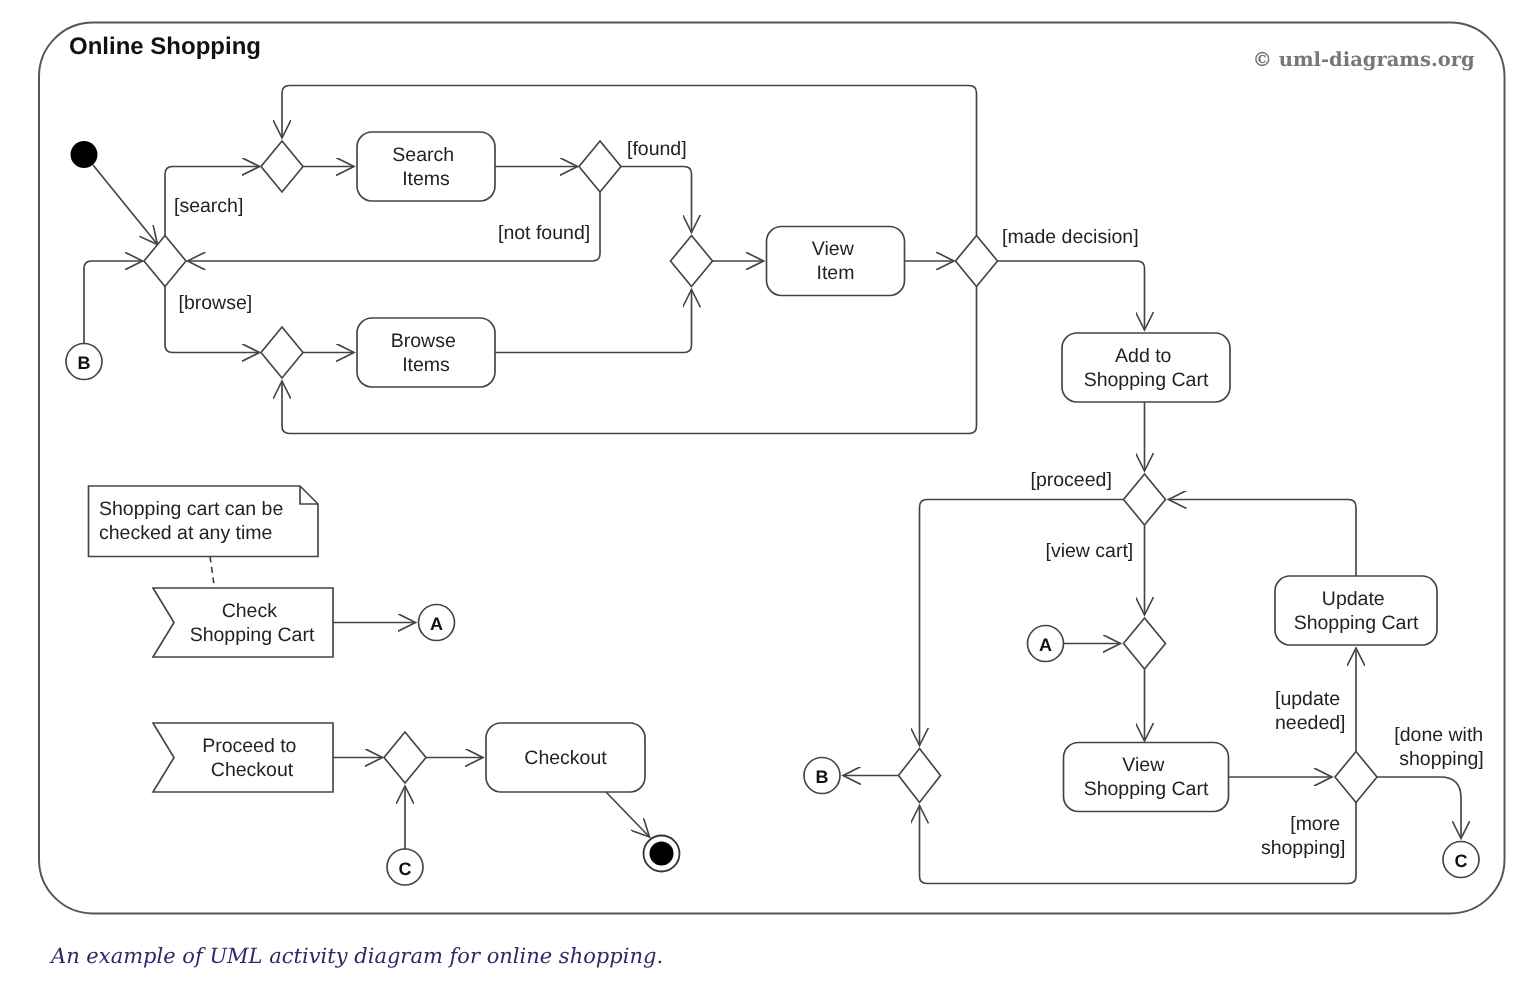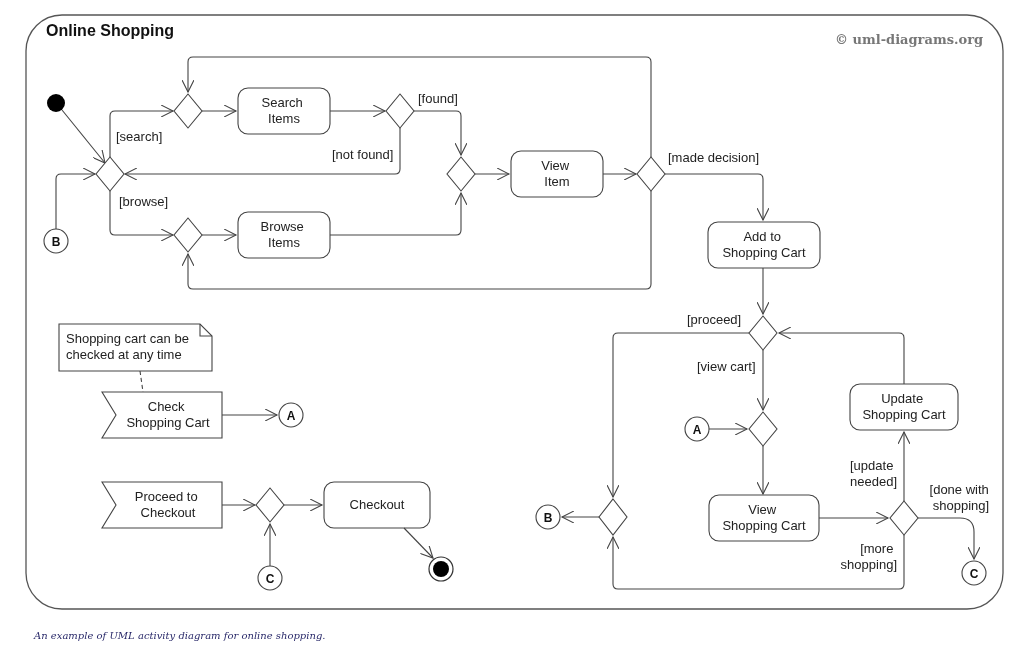"An example of UML activity" .caption { font-size: 10px -> 14px }
